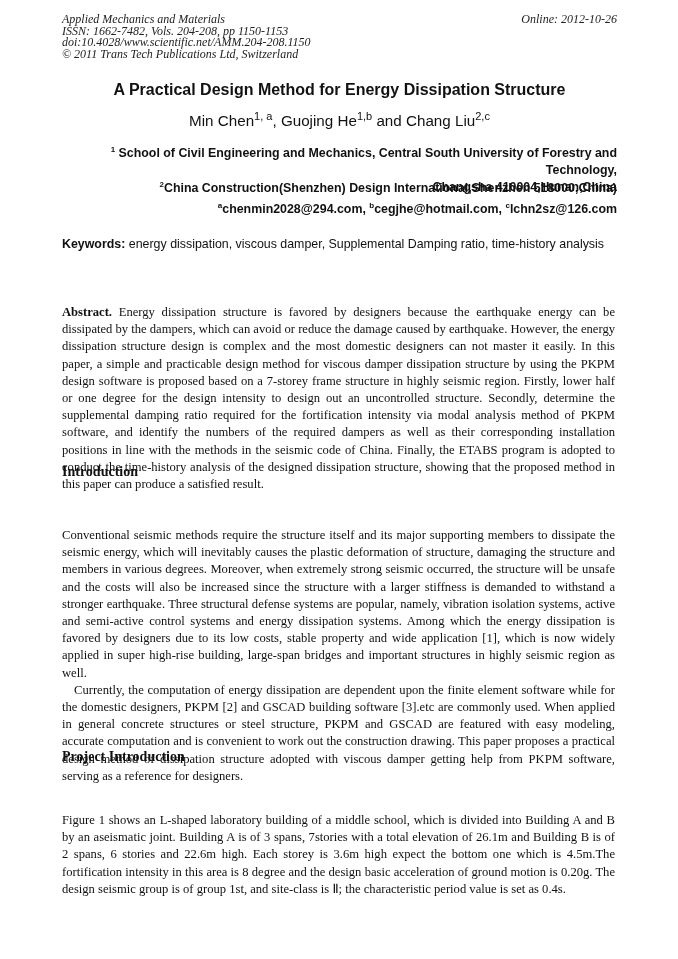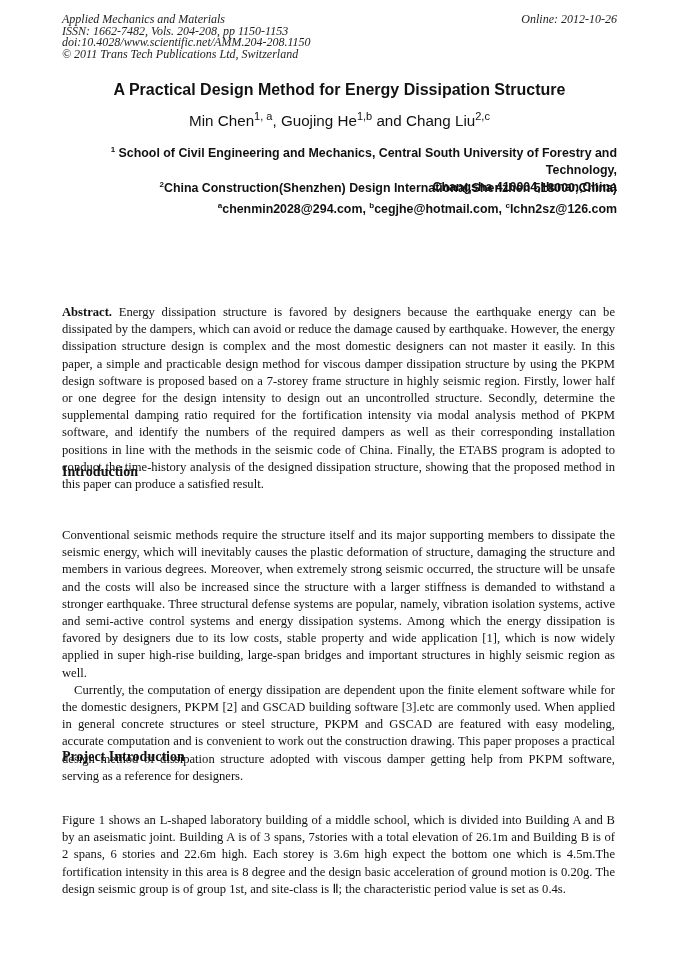"Keywords: energy dissipation, viscous" div.keywords { html: none -> <div> <b>Keywords:</b><span> energy dissipation, viscous damper, Supplemental Damping ratio, time-history analysis</span> </div> }
